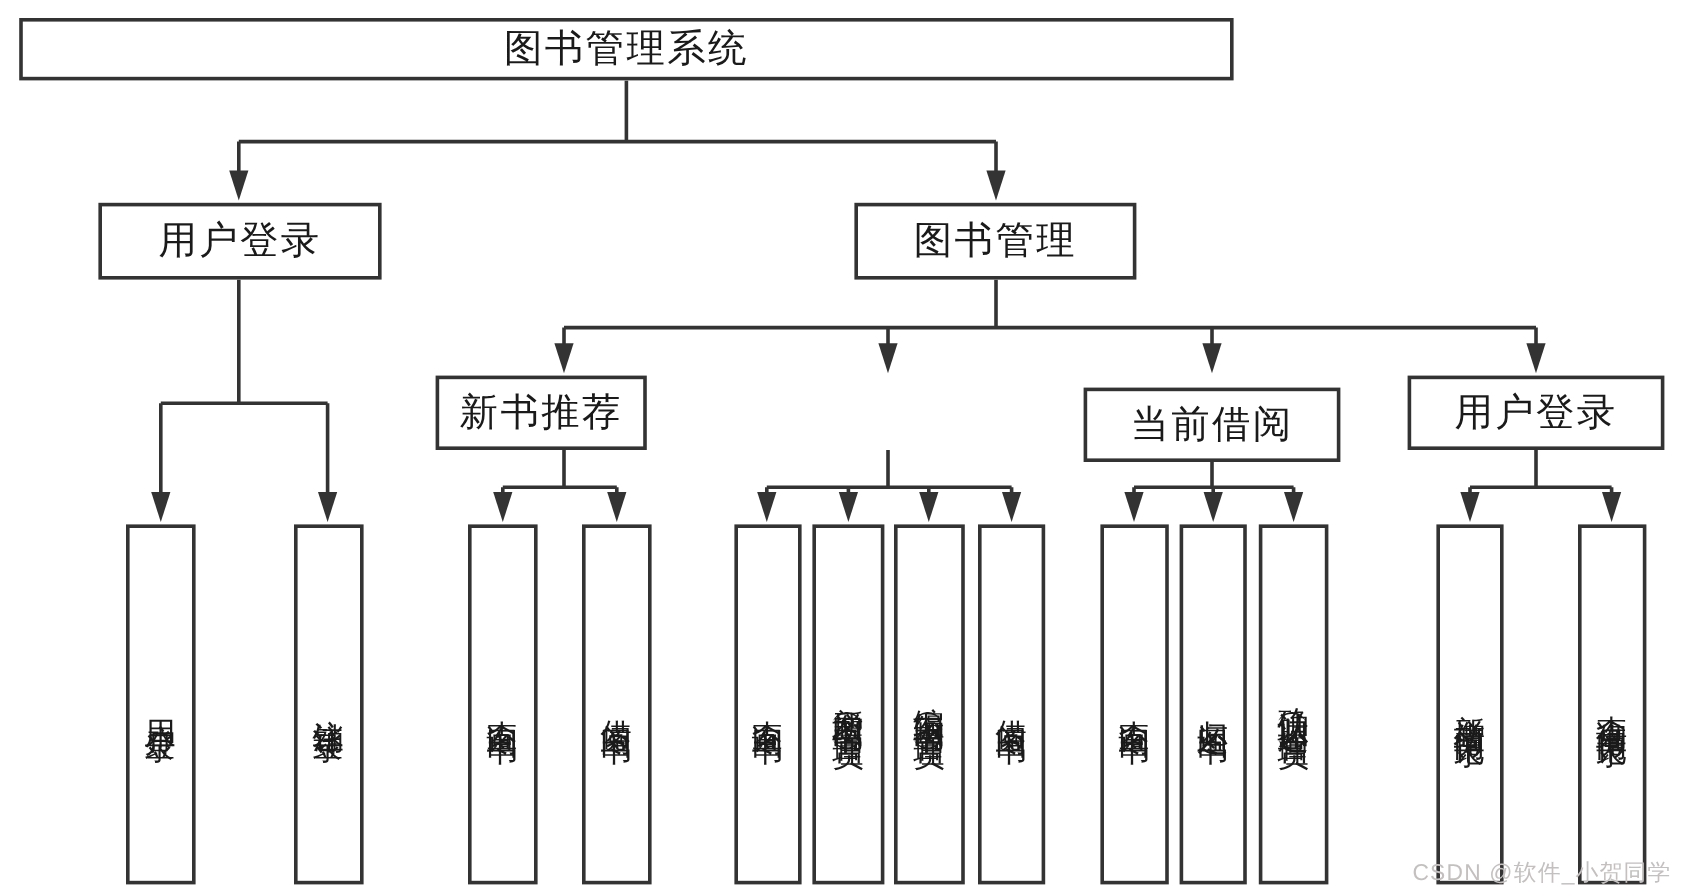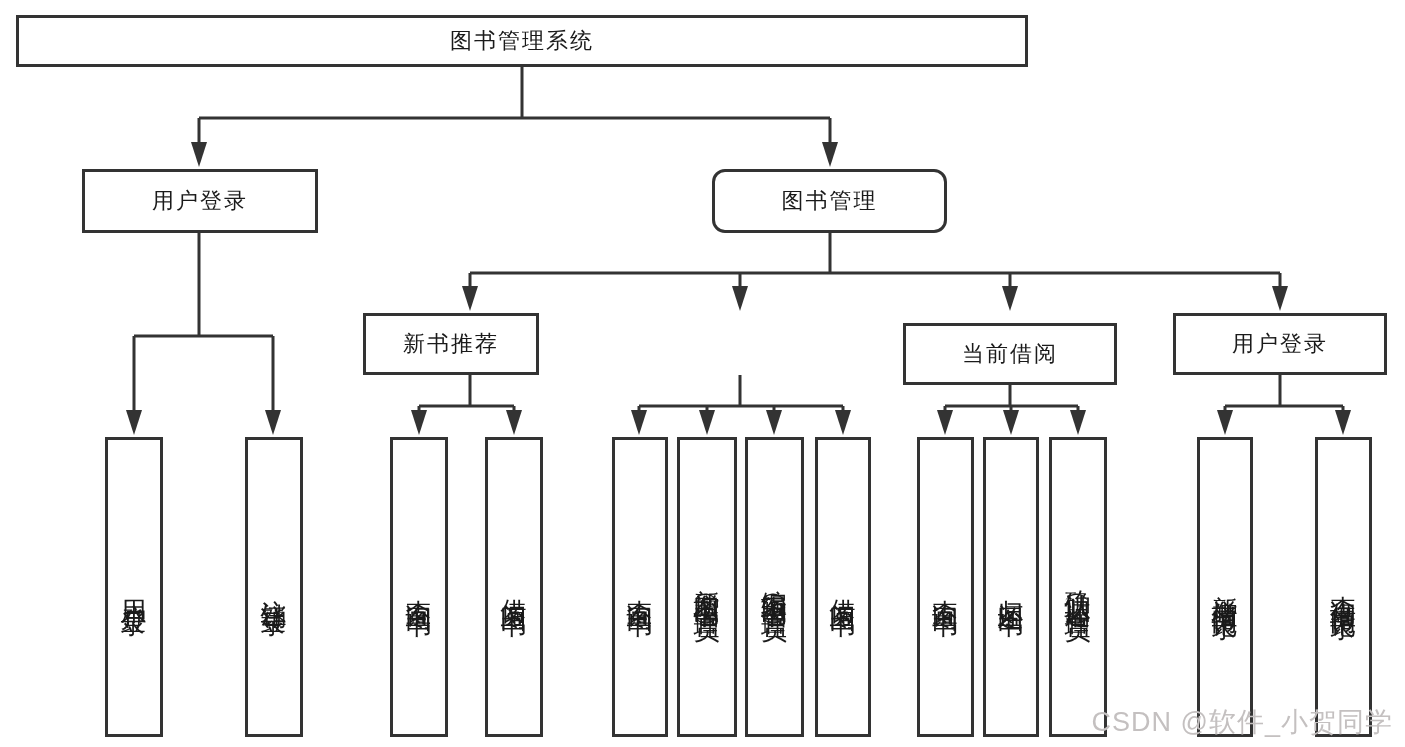"图书管理系统" .h-label { font-size: 22px -> 32px }
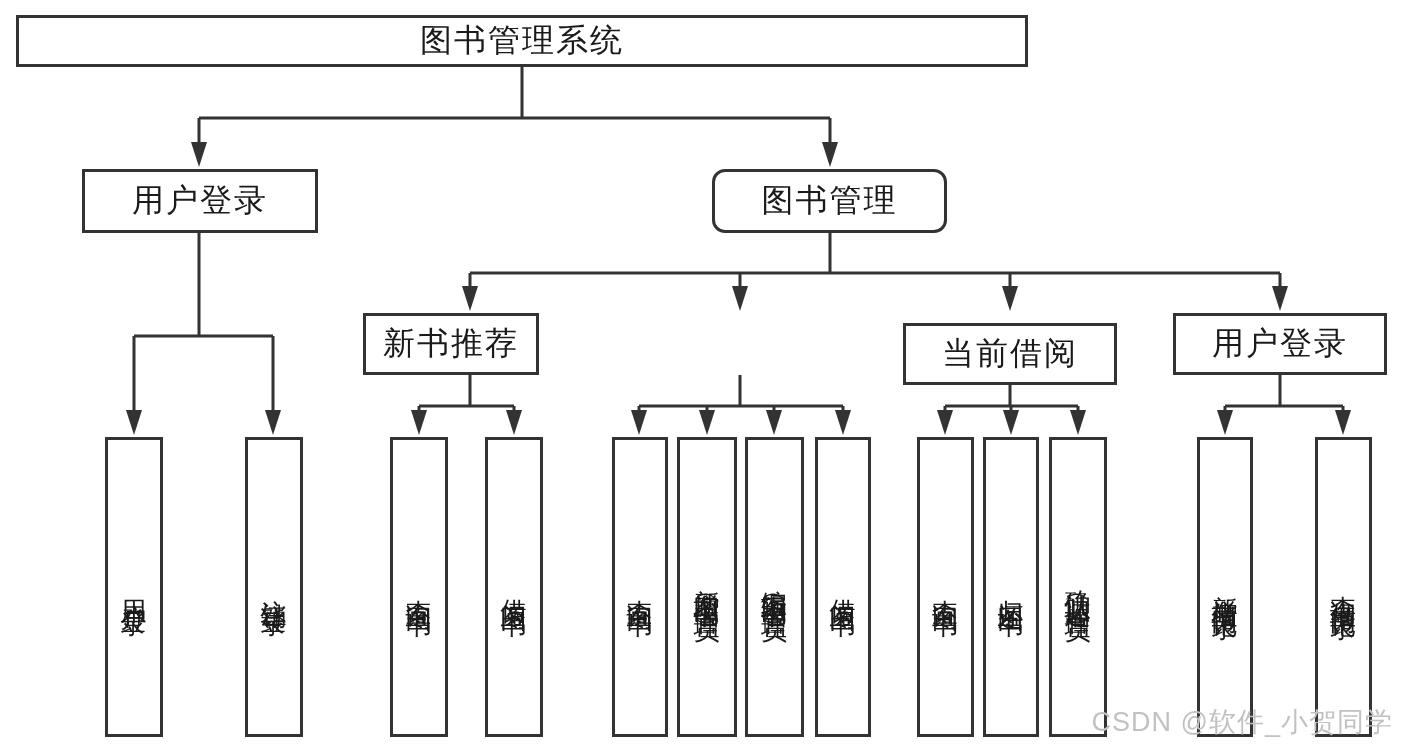"图书管理" div.box { border-radius: 13px -> none }
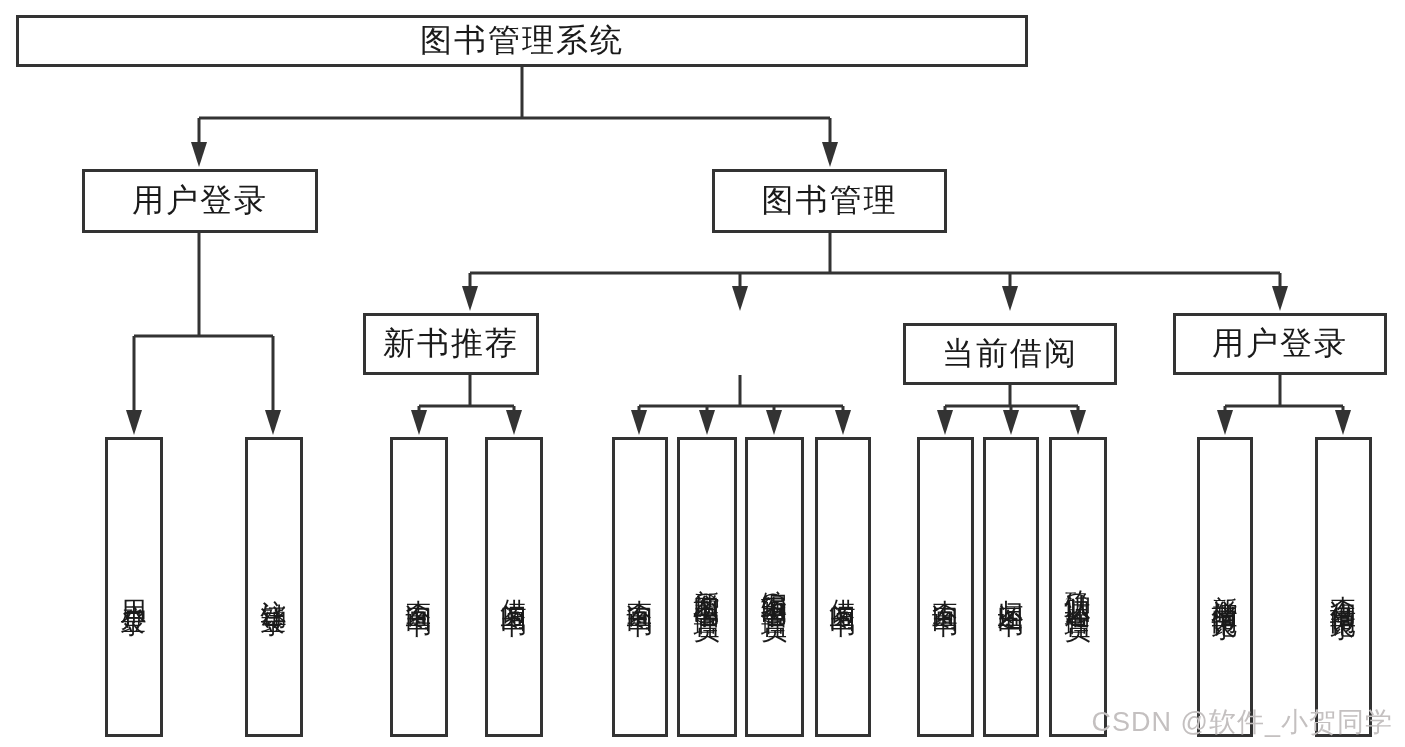"CSDN @软件_小贺同学" .watermark { font-size: 27px -> 19px }
